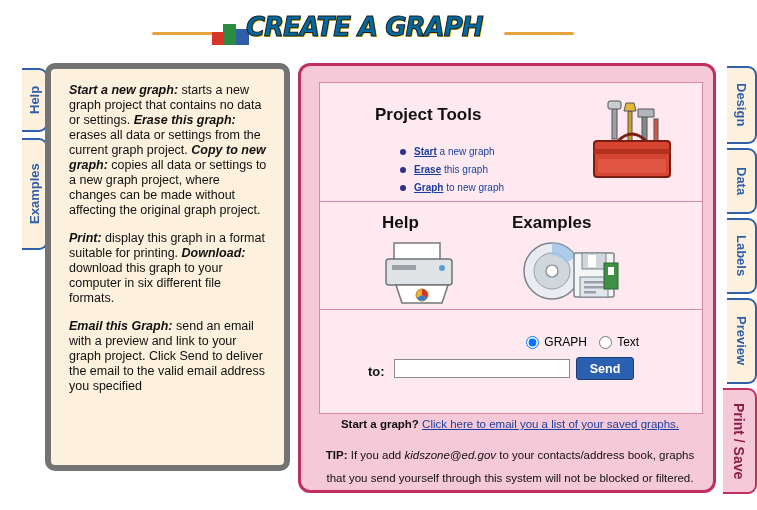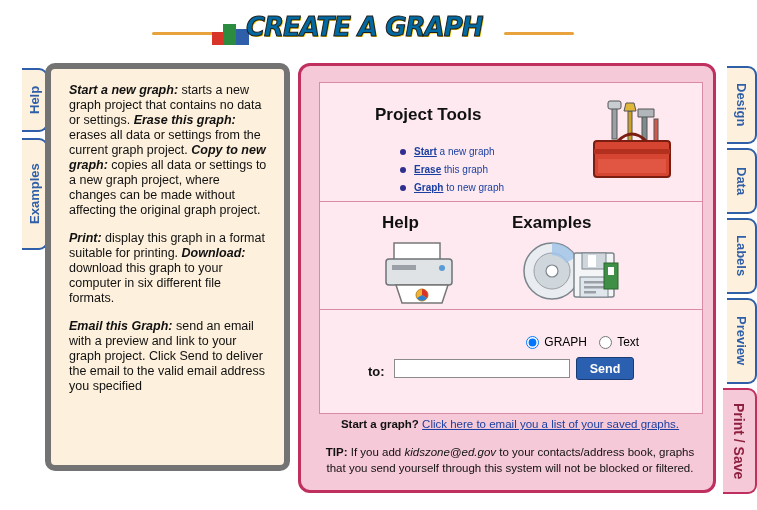"TIP: If you add kidszone@ed.gov" #tip-line { line-height: 16px -> 23px }
